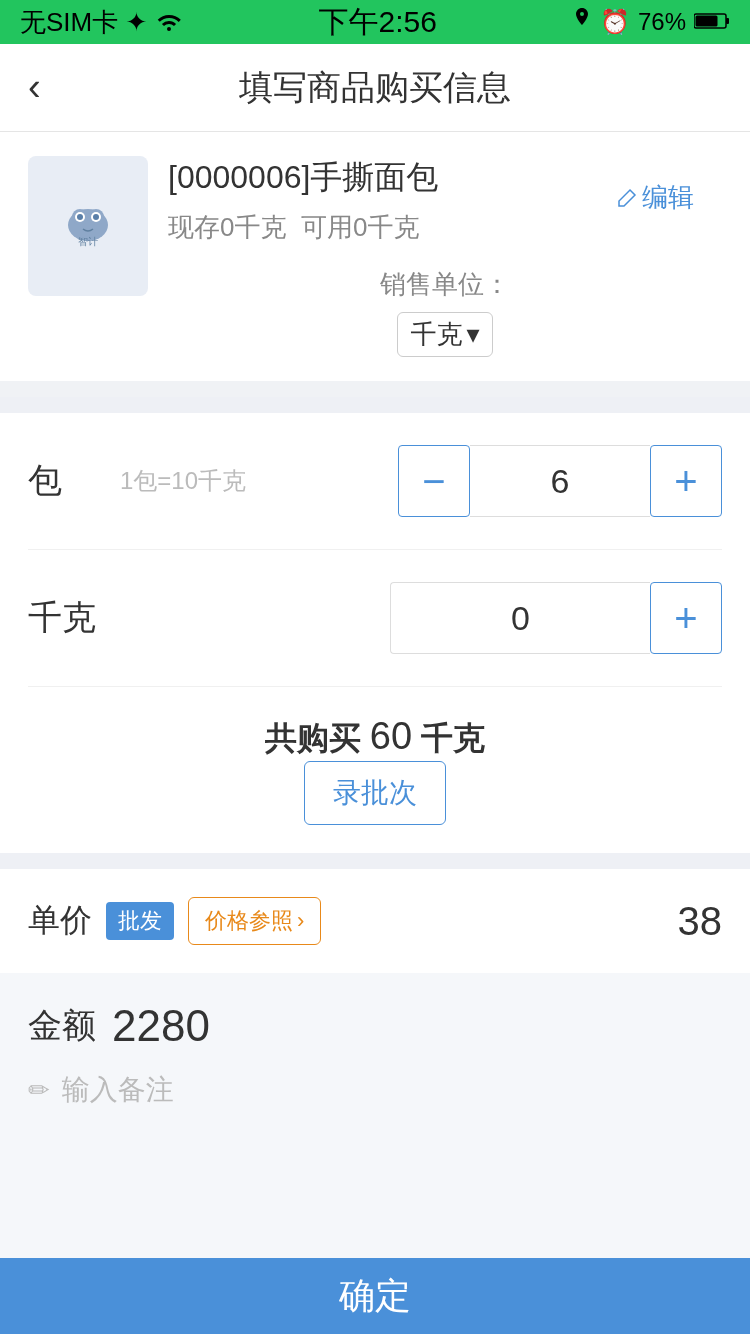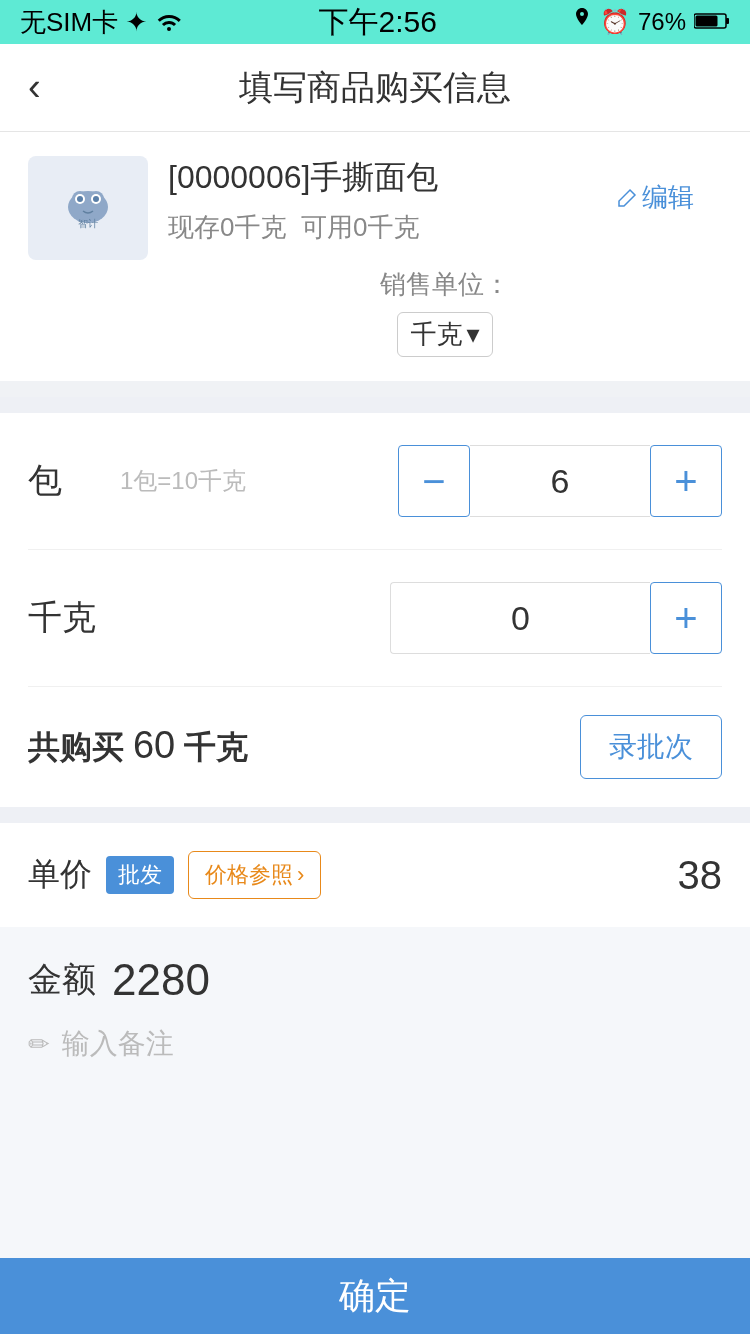"无SIM卡 ✦" .status-bar { background: #5eead4 -> #22c55e }
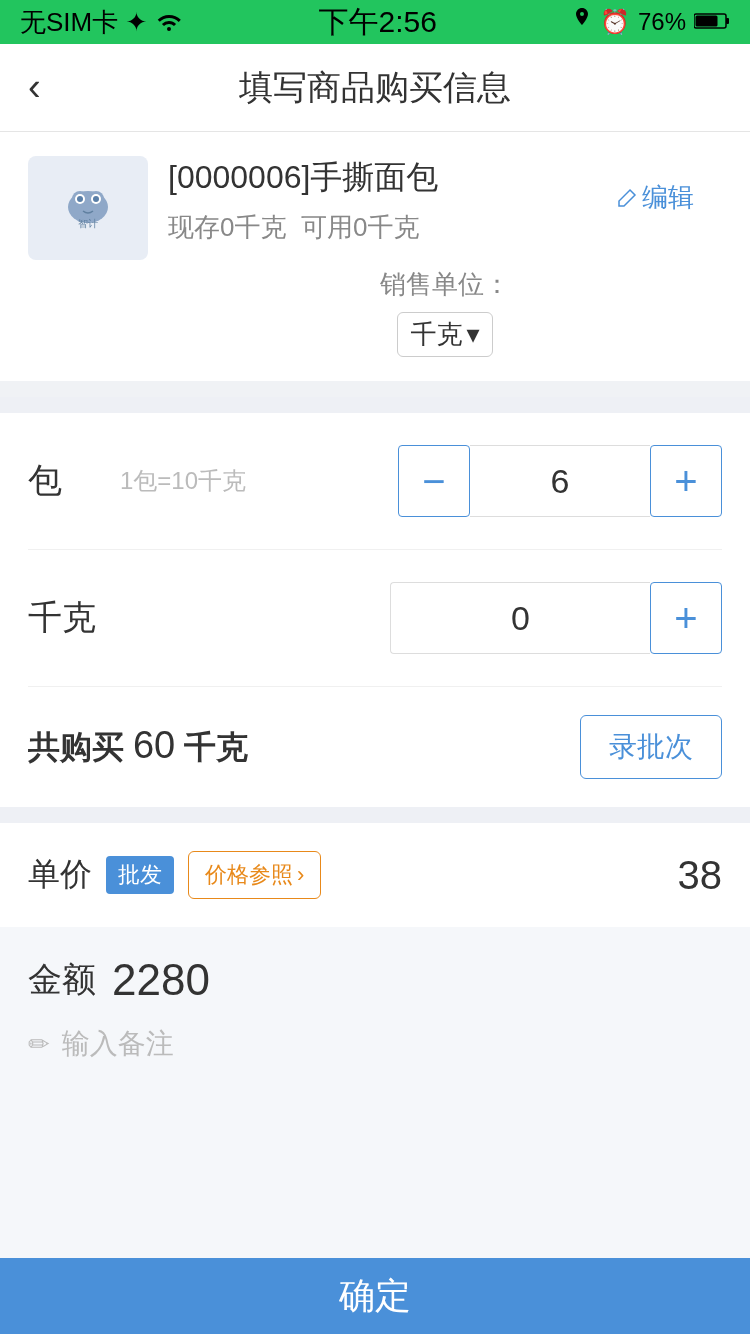"智计" .product-image { height: 104px -> 140px }
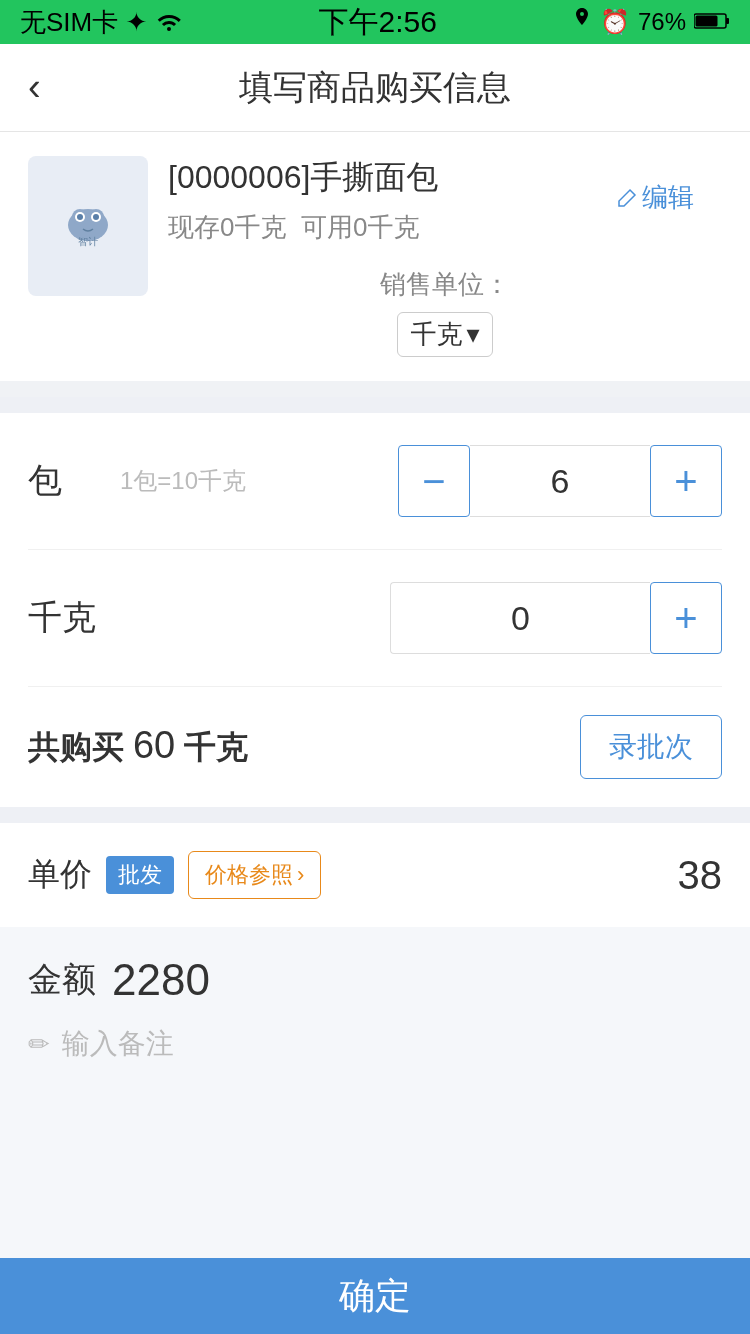"共购买 60 千克" .total-section { flex-direction: none -> column }
